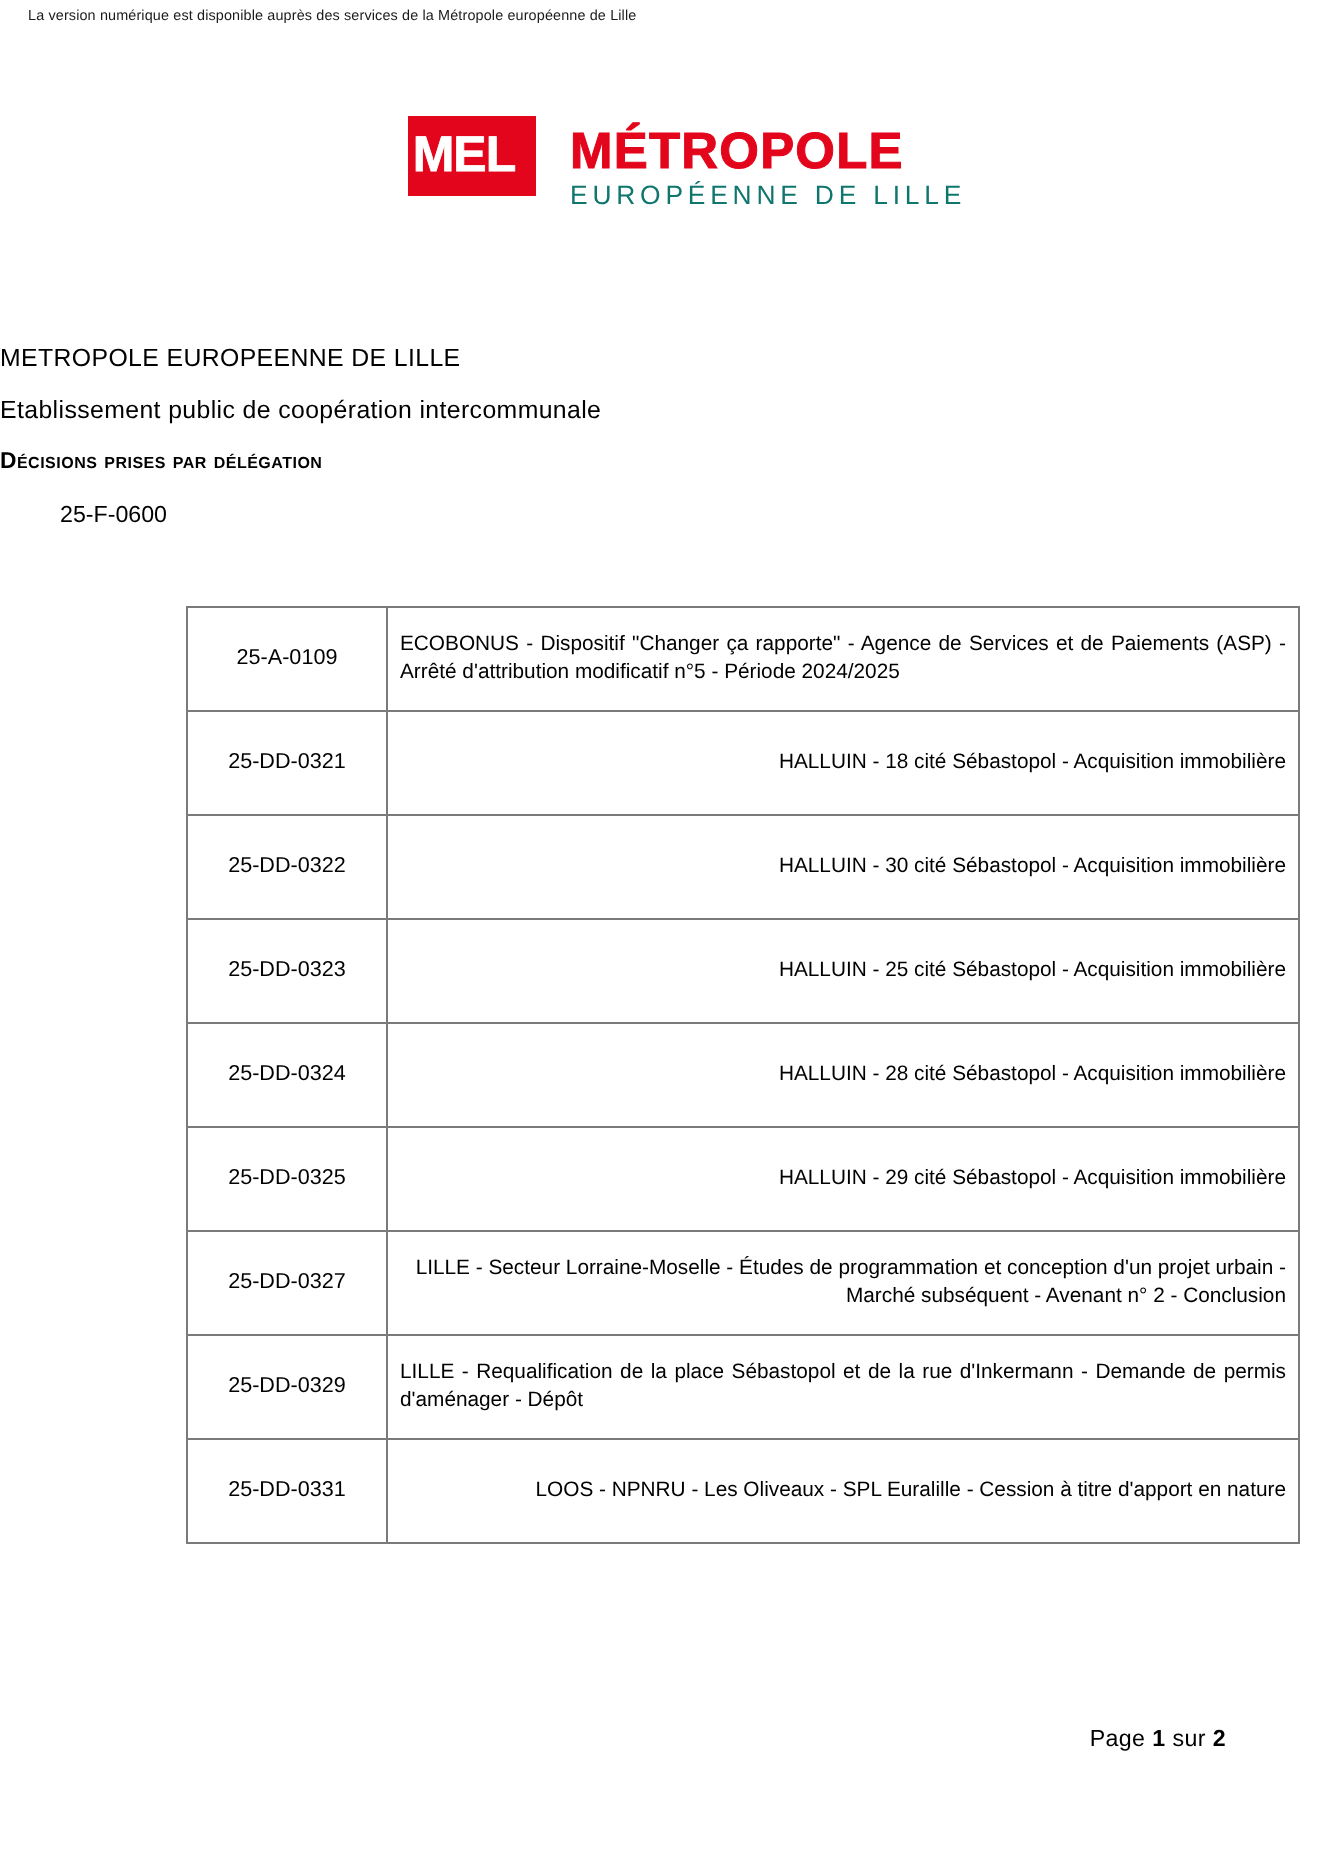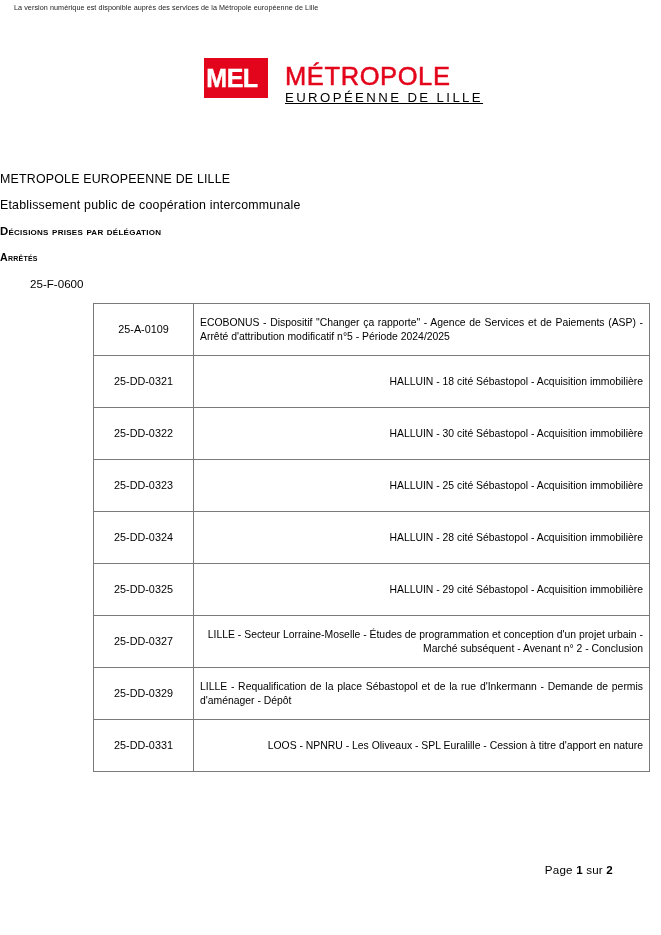"MÉTROPOLE" .mel-words .line1 { font-weight: normal -> bold }
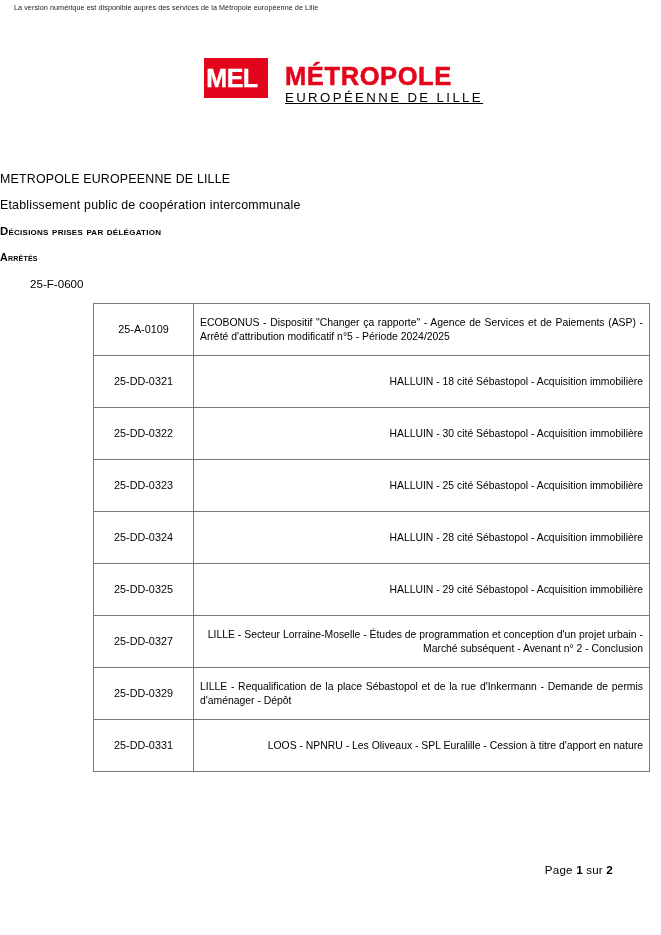"EUROPÉENNE DE LILLE" .mel-words .line2 { color: #000000 -> #0f766e; text-decoration: underline -> none }
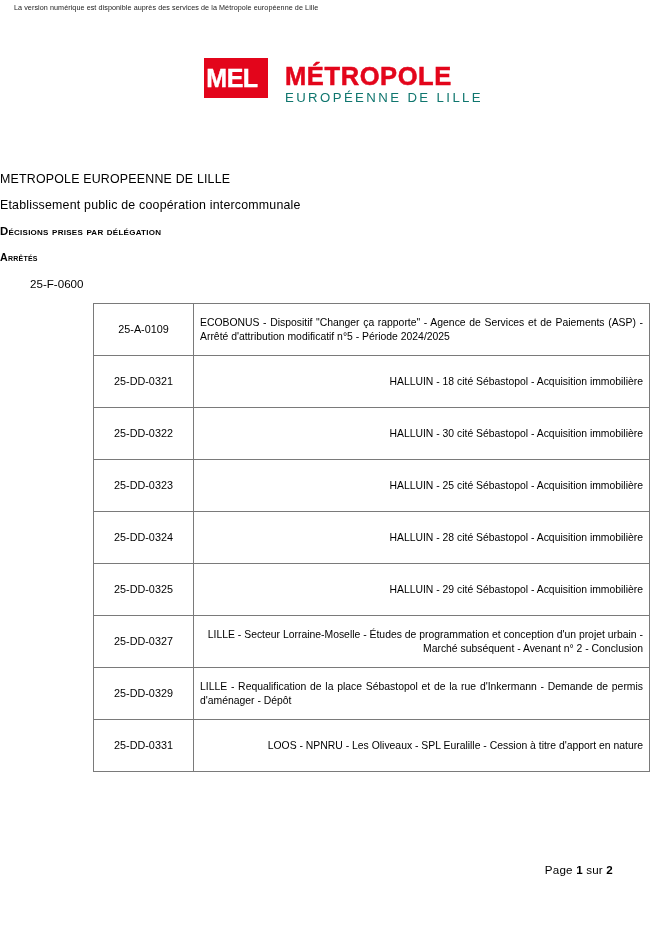"Arrêtés" div.t-caps { html: <div>Arrêtés</div> -> none }
